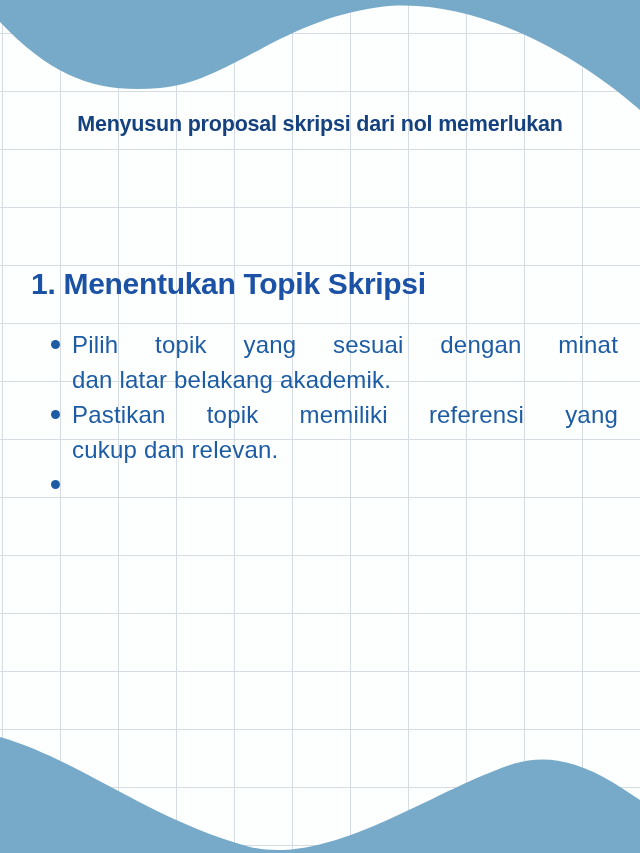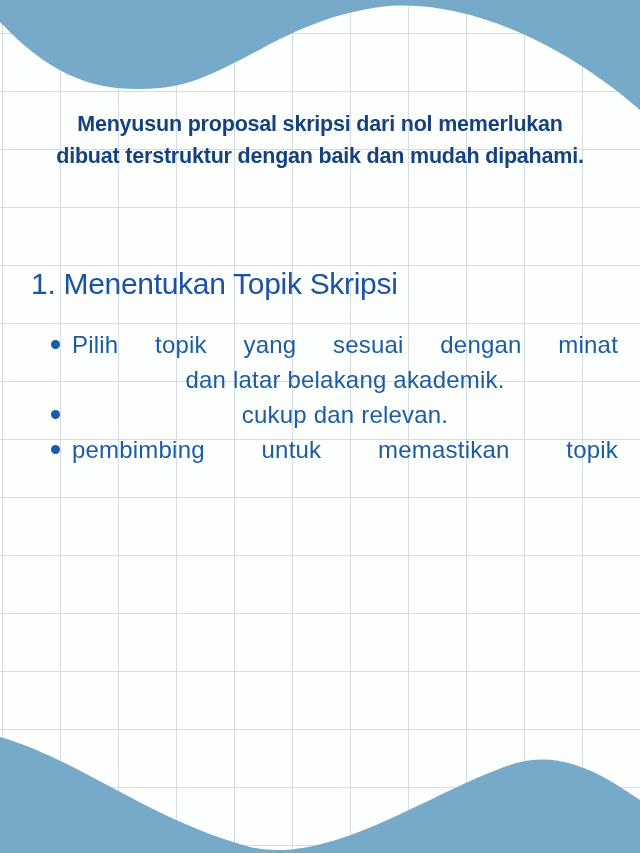"dibuat terstruktur dengan baik dan" div.intro-line { html: <div>dibuat terstruktur dengan baik dan mudah dipahami.</div> -> none }
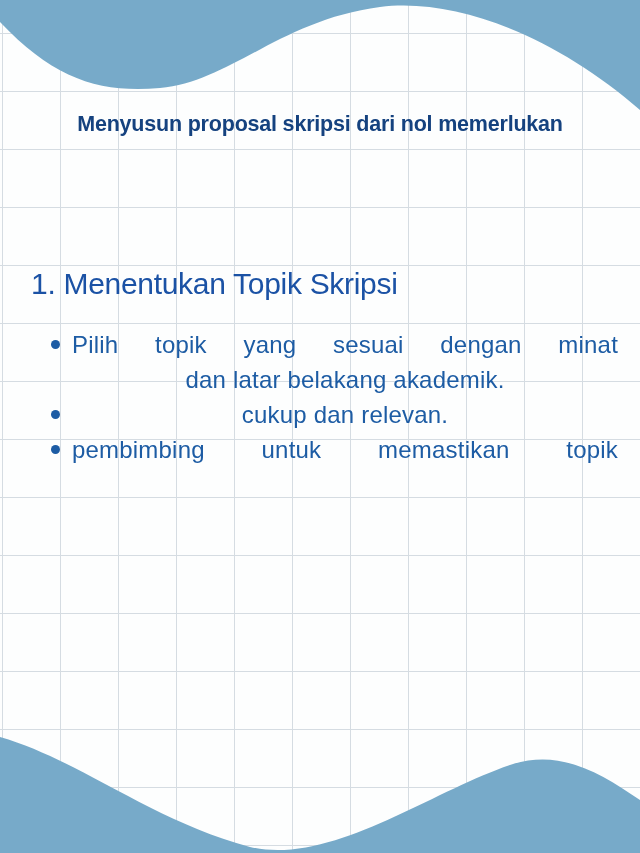"1. Menentukan Topik Skripsi" .heading { font-weight: 400 -> 700 }
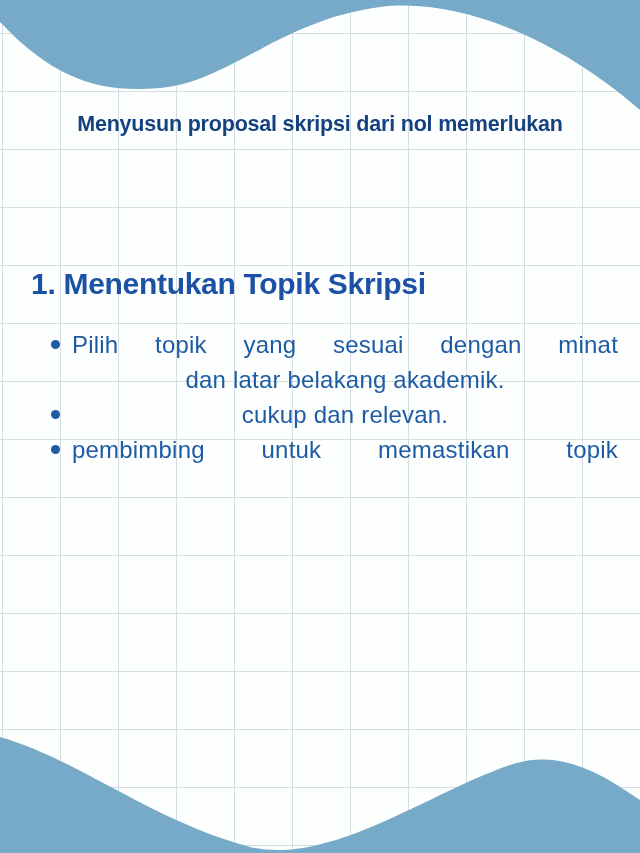"dan latar belakang akademik." .bline { text-align: center -> left }
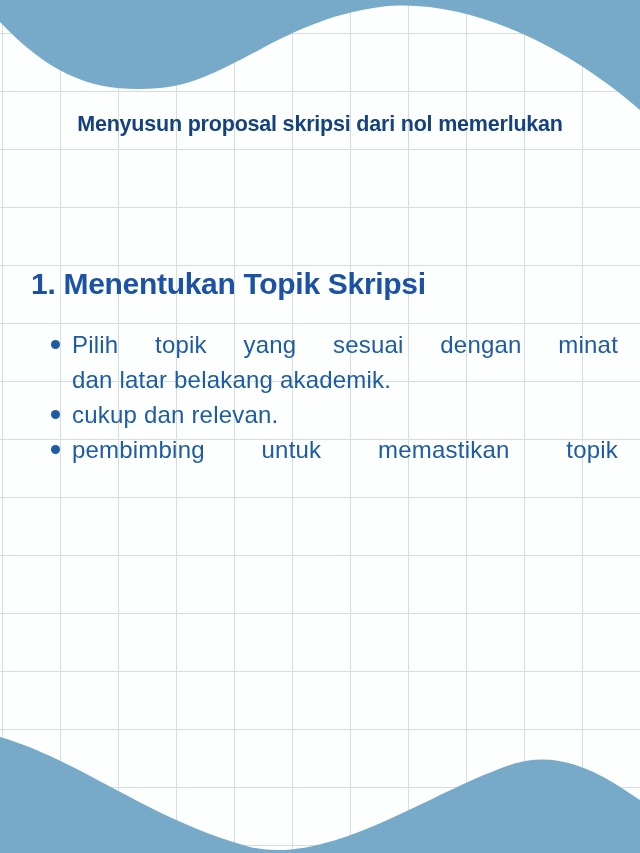"Pastikan topik memiliki referensi yang" div.bline { html: none -> <div>Pastikan topik memiliki referensi yang</div> }
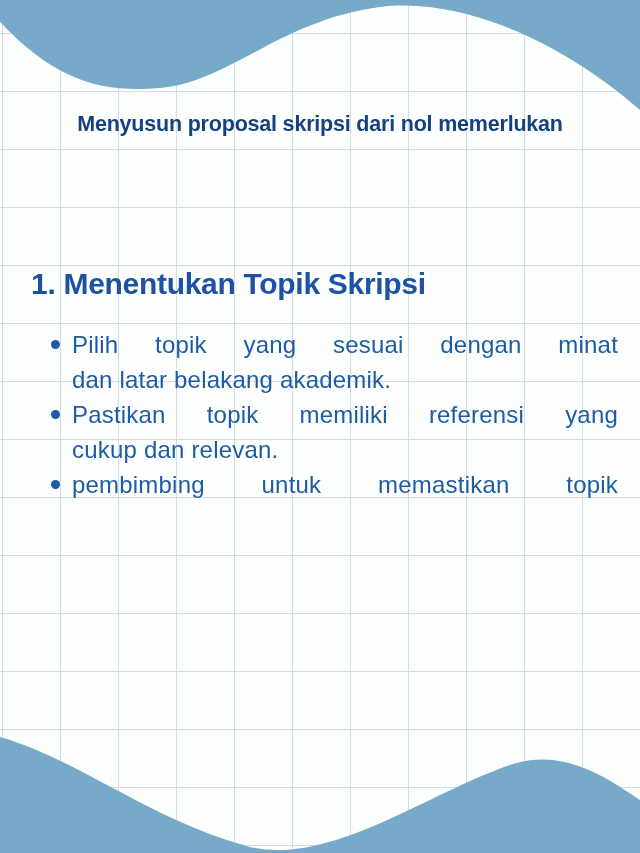"pembimbing untuk memastikan topik" div.bline { html: <div>pembimbing untuk memastikan topik</div> -> none }
